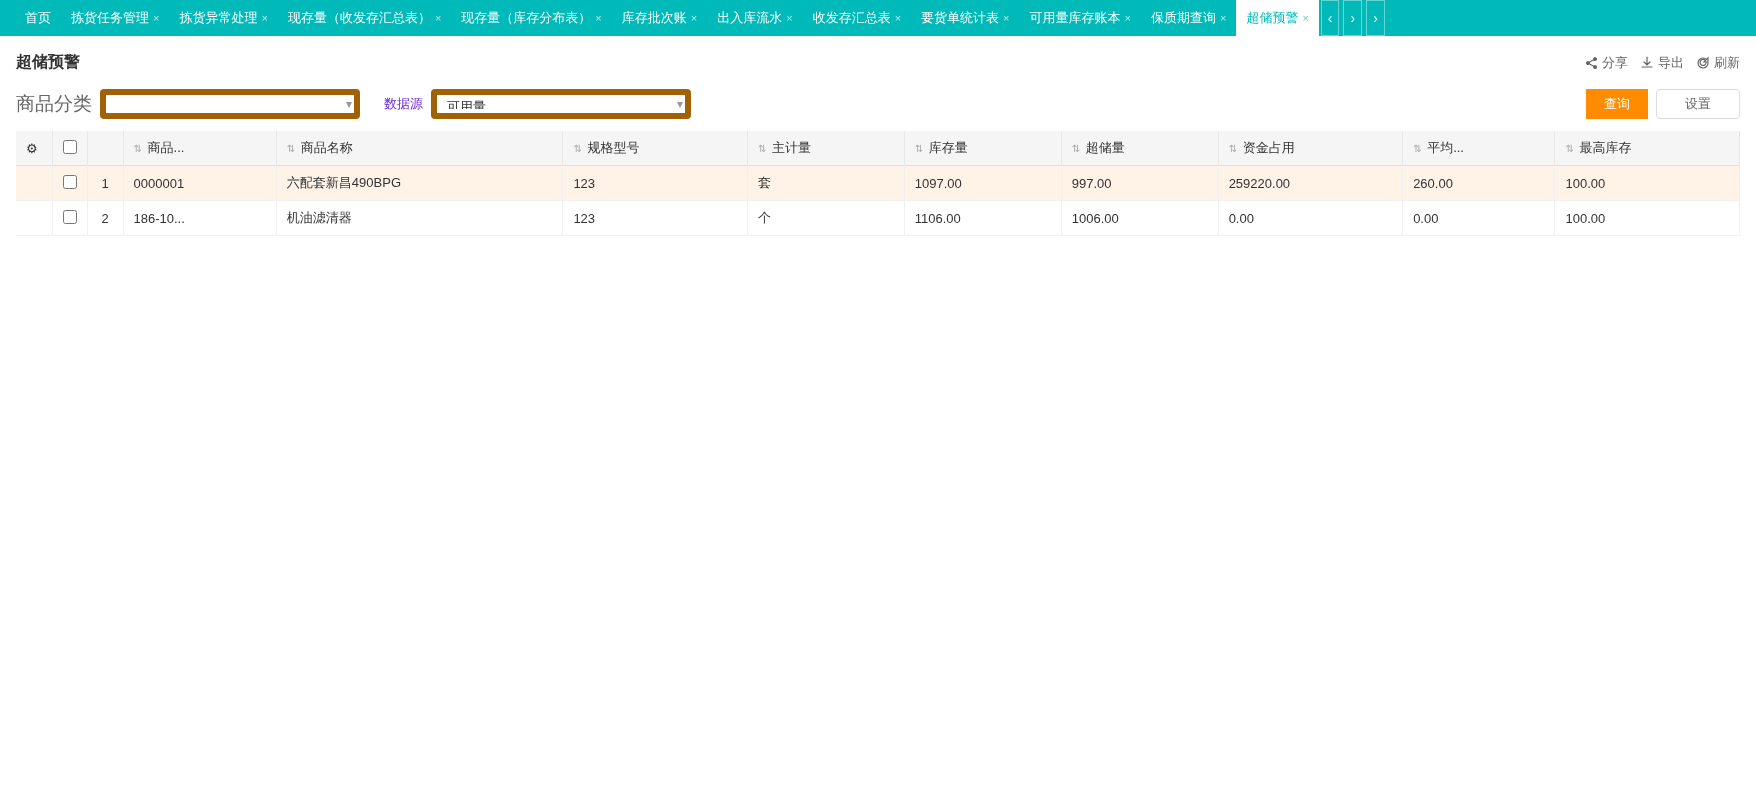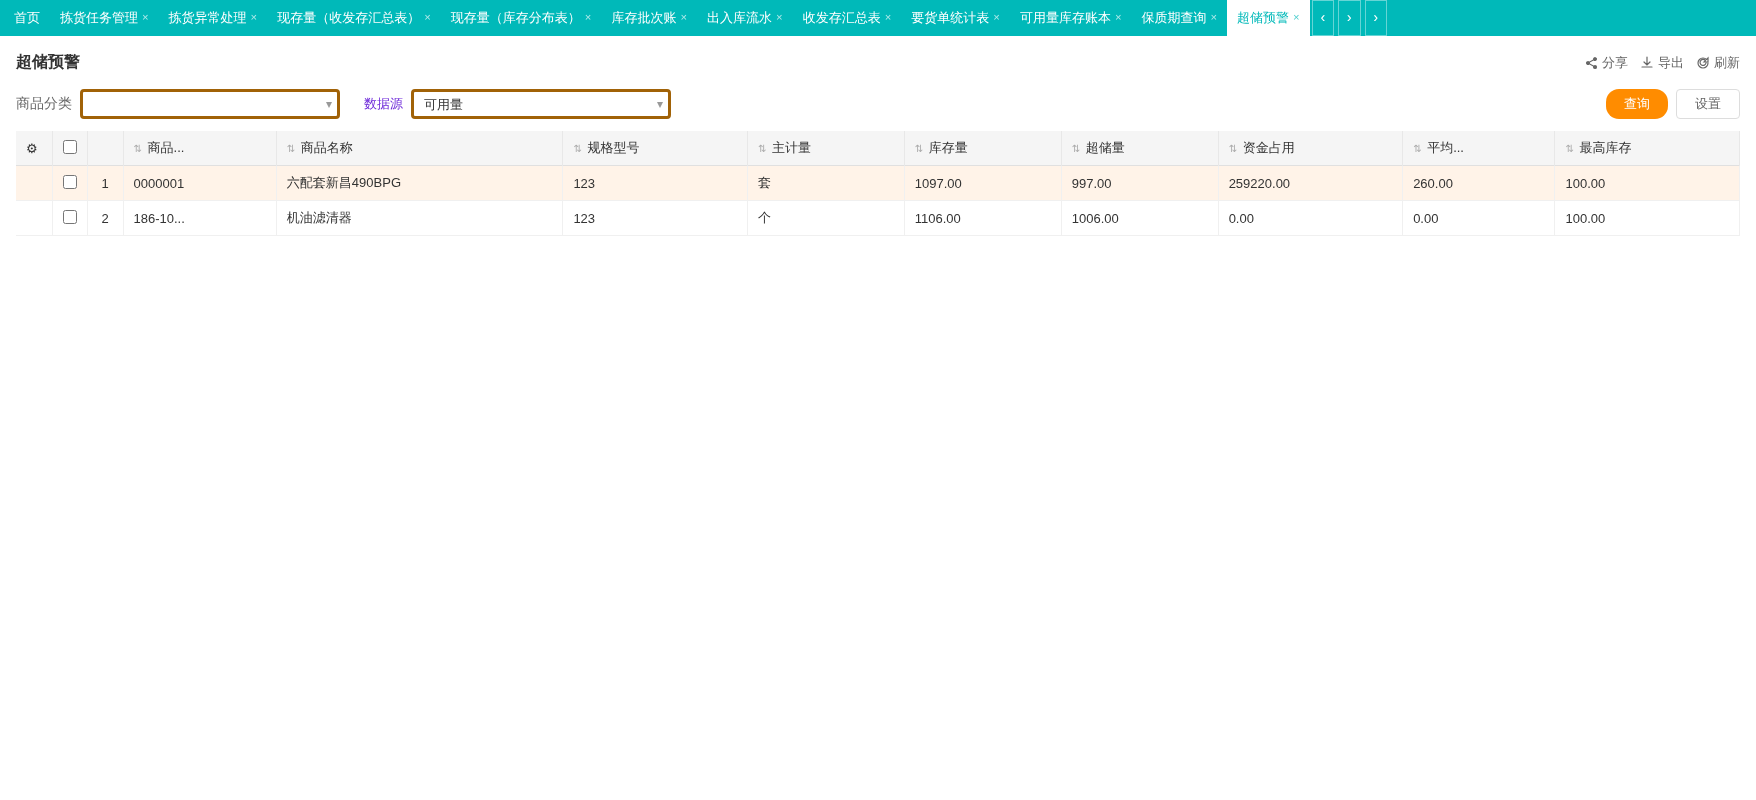"首页" .top-nav { font-family: Liberation Mono, monospace -> none; padding: 0 4px -> 0 15px }
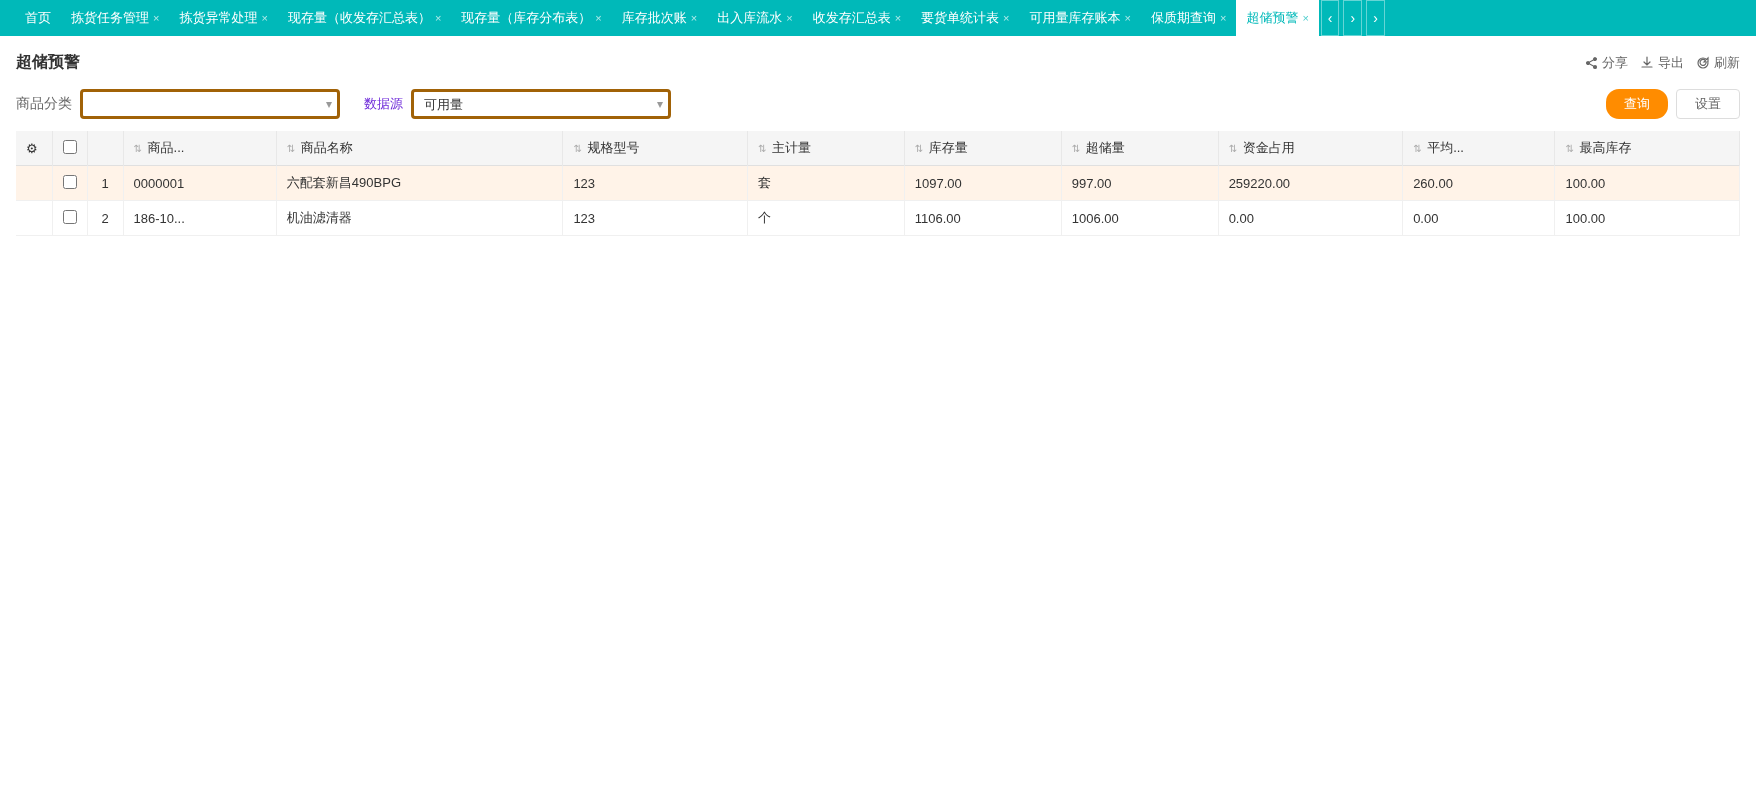"商品分类" .filter-label { font-size: 14px -> 19px }
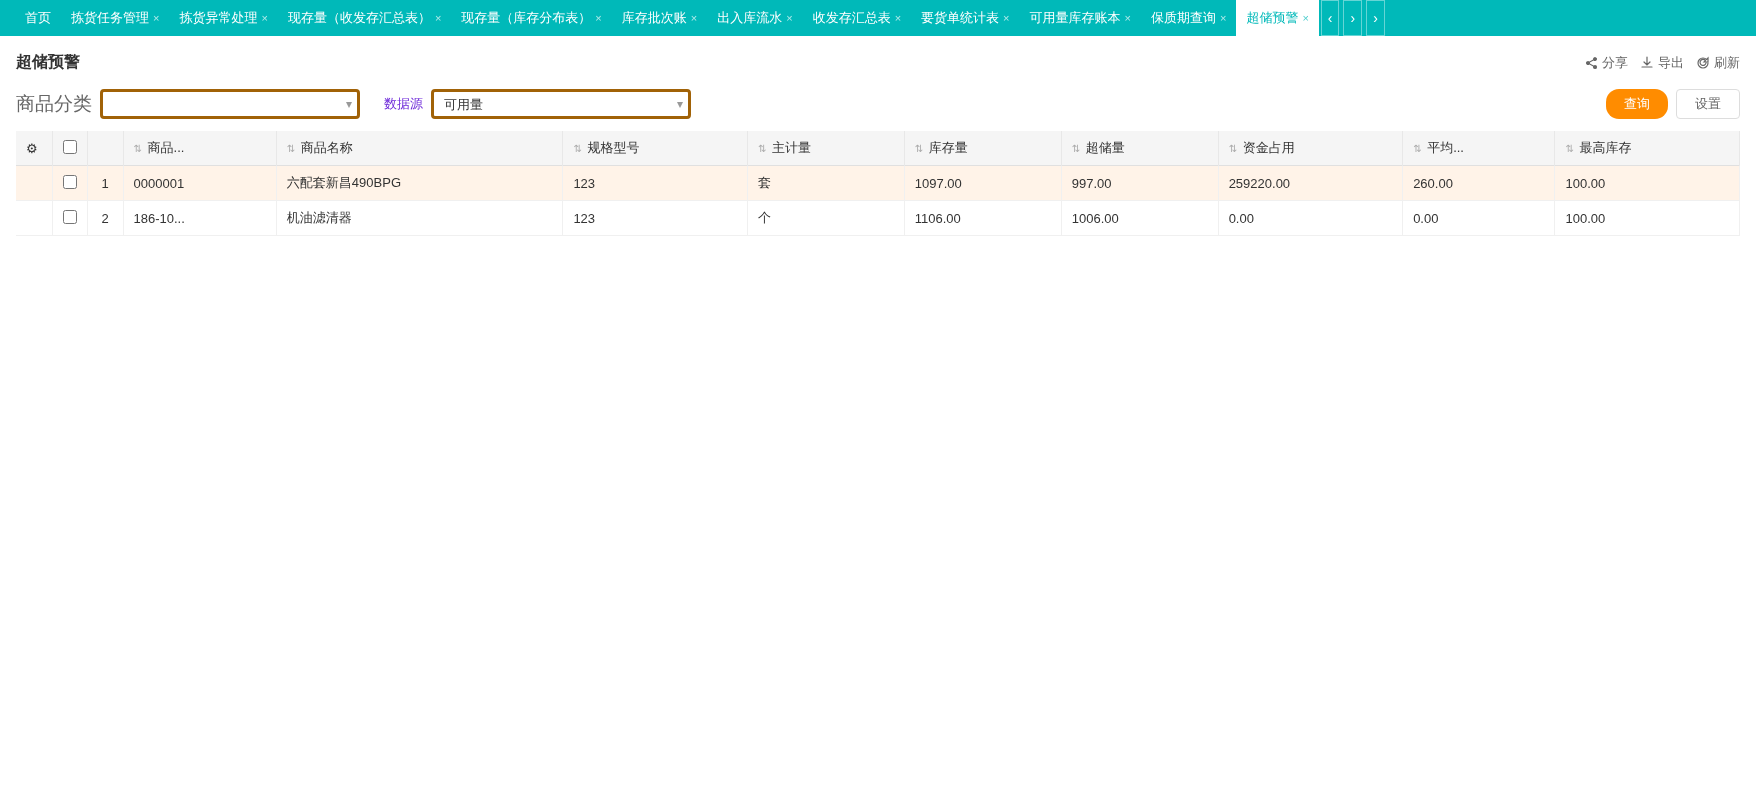"可用量" .filter-select { border: 3px solid #a16207 -> 6px solid #a16207 }
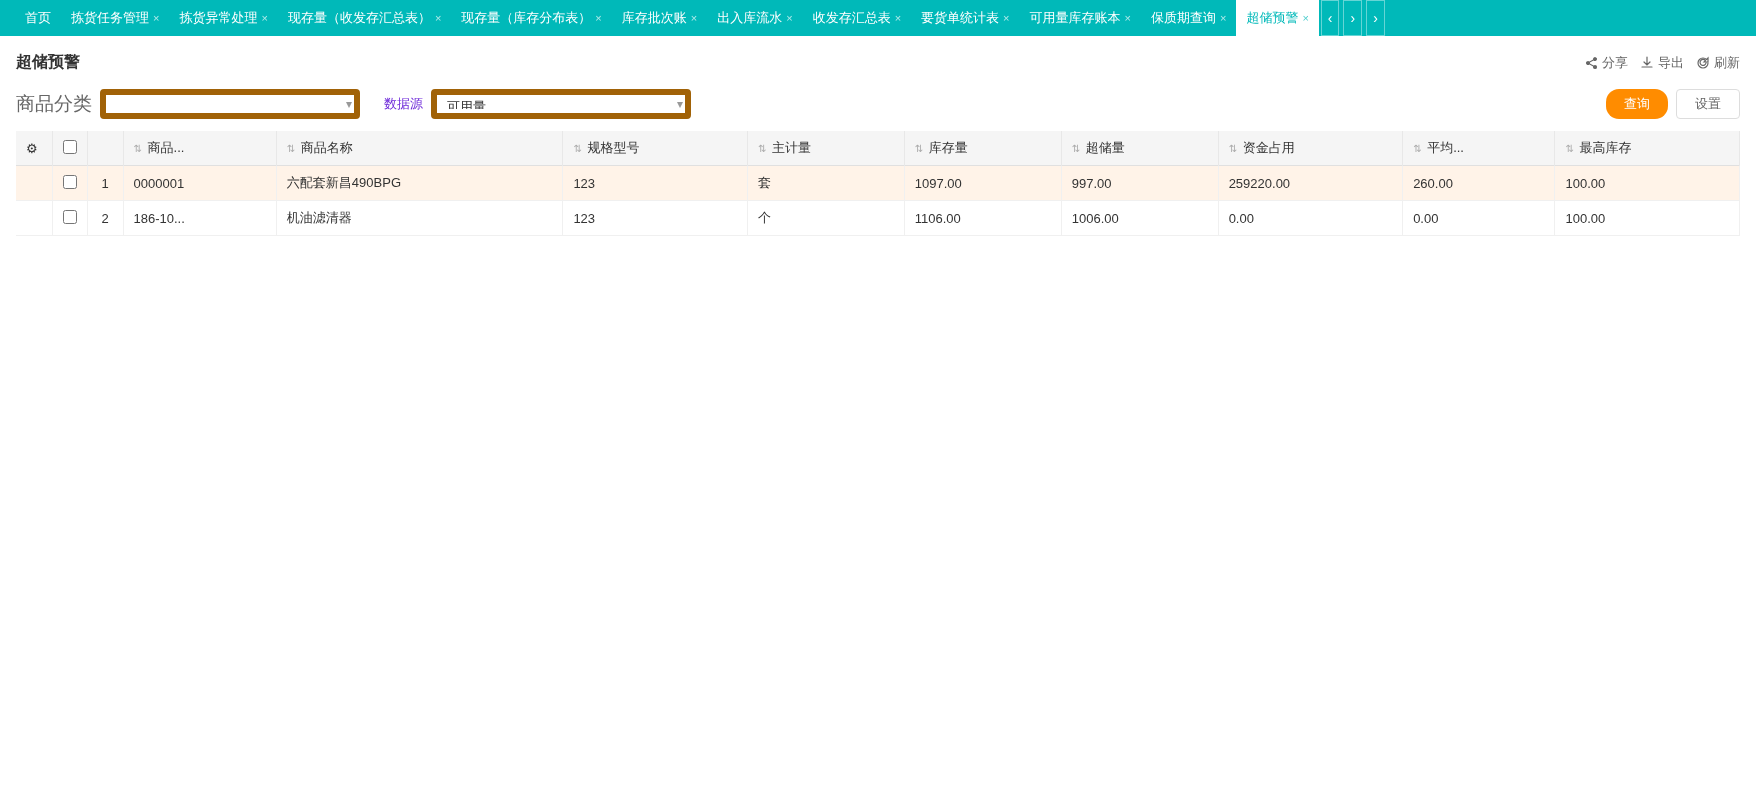"查询" .btn-query { border-radius: 13px -> 0 }
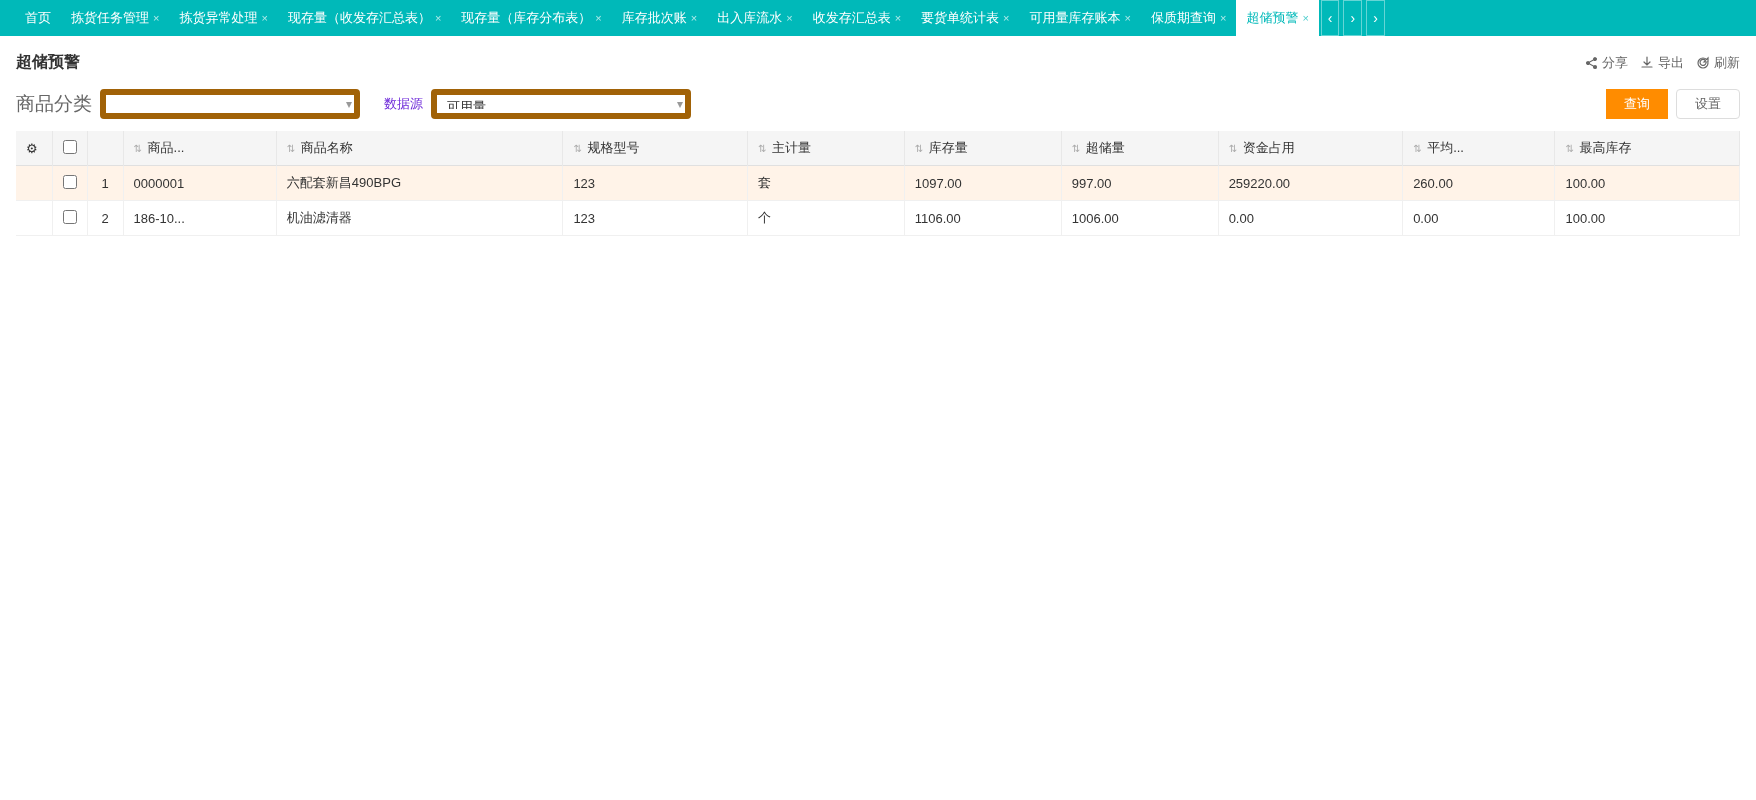"设置" .btn-settings { padding: 5px 18px -> 5px 28px }
